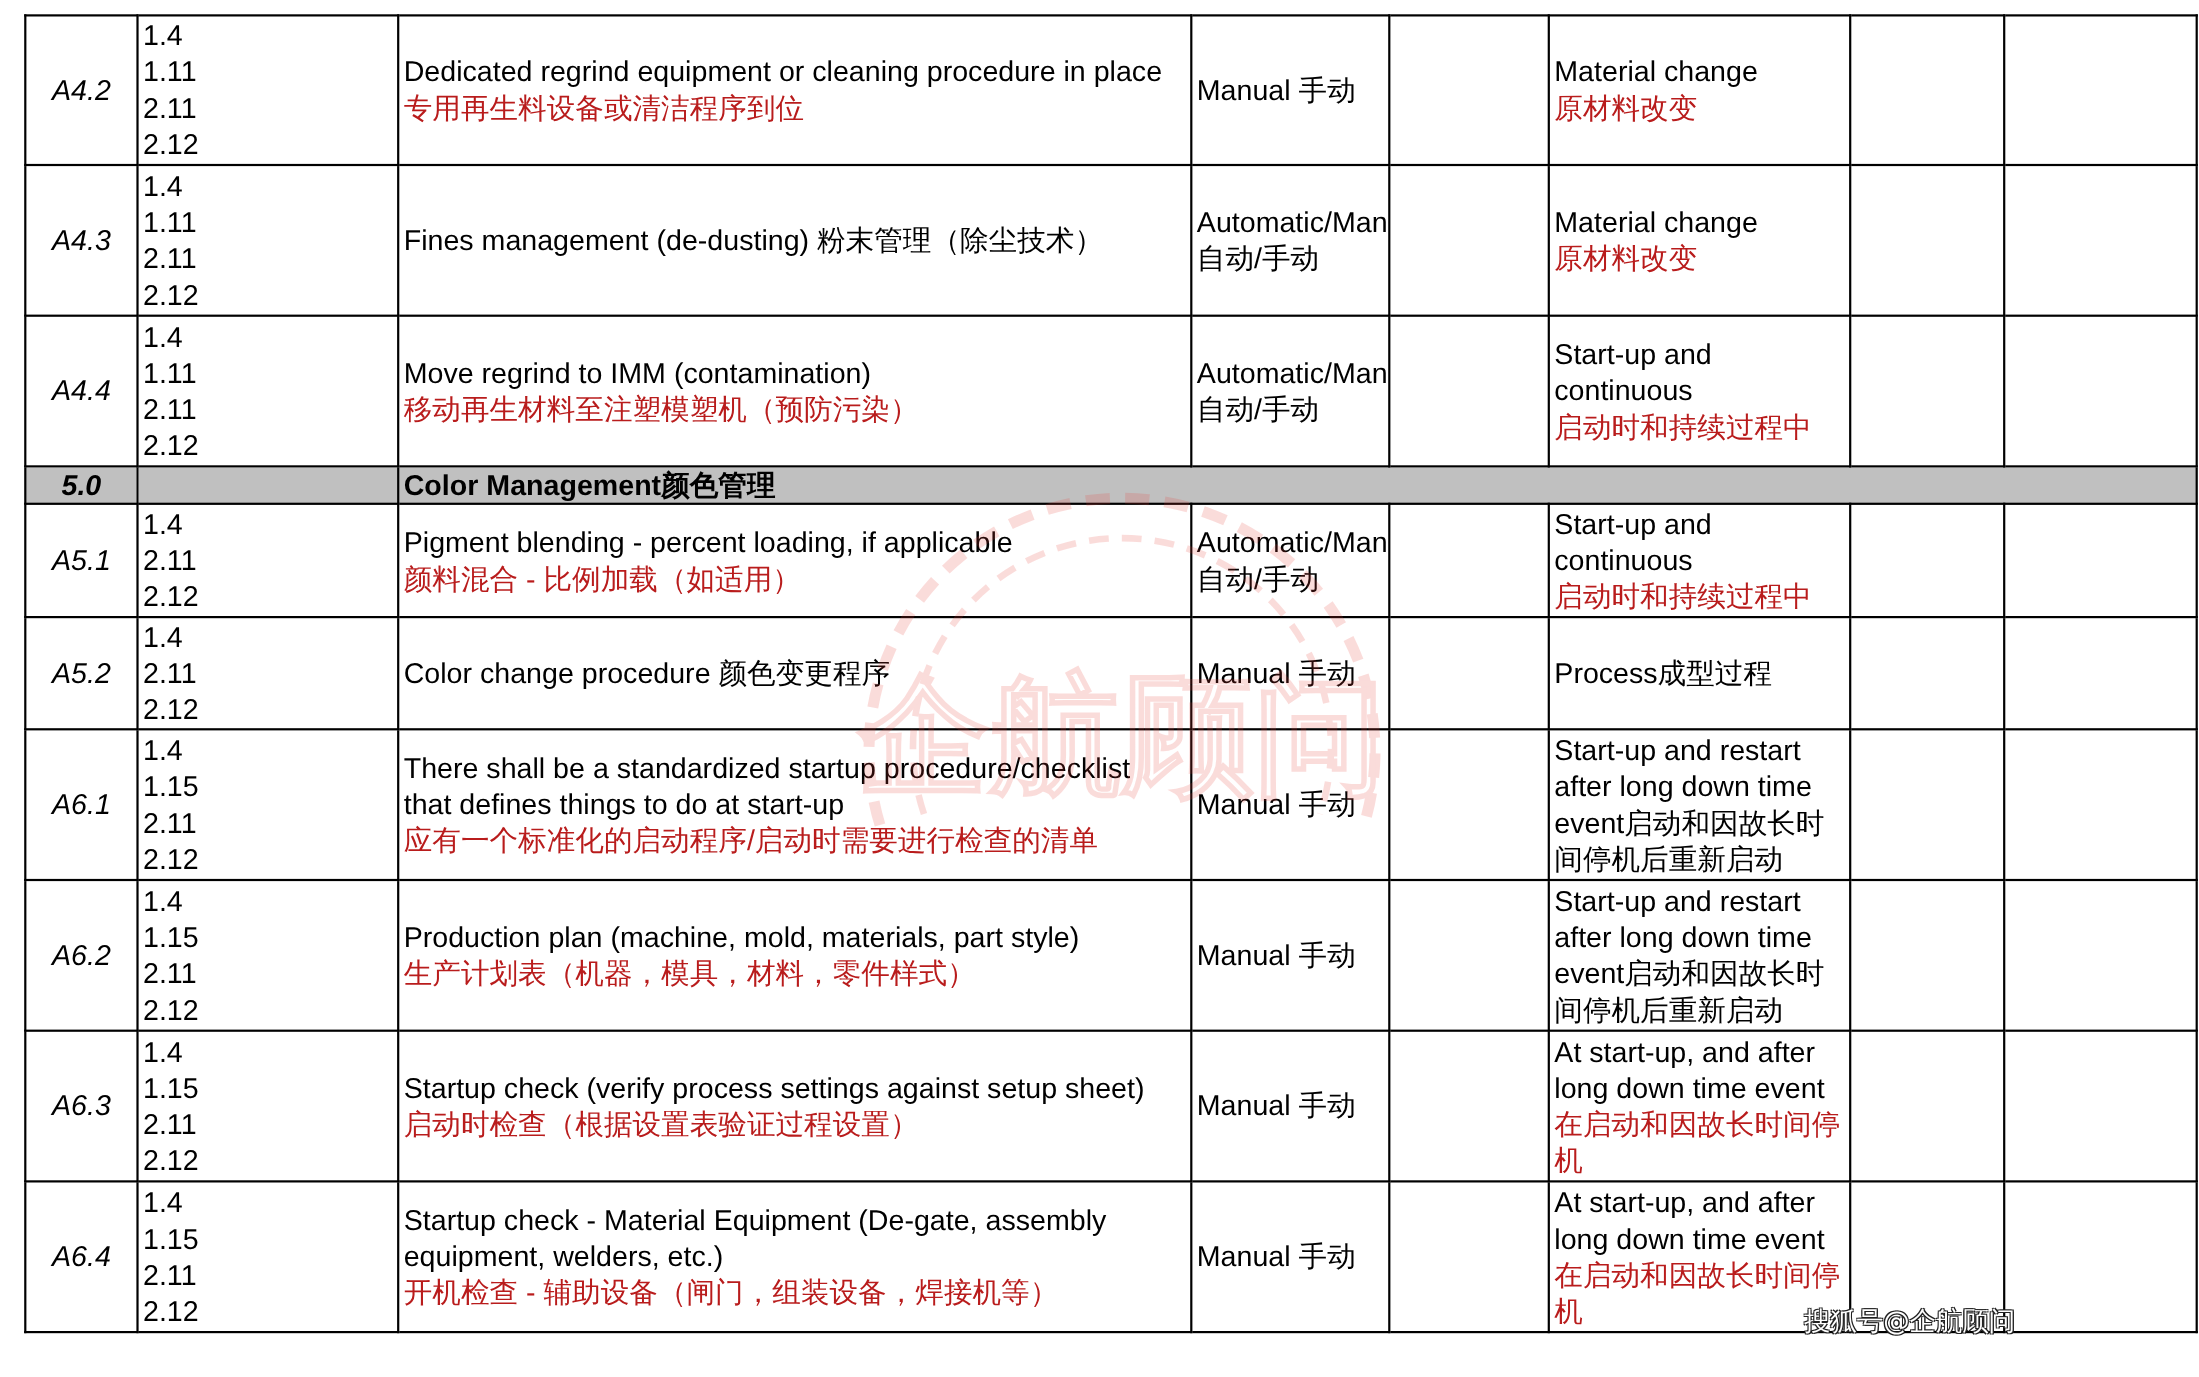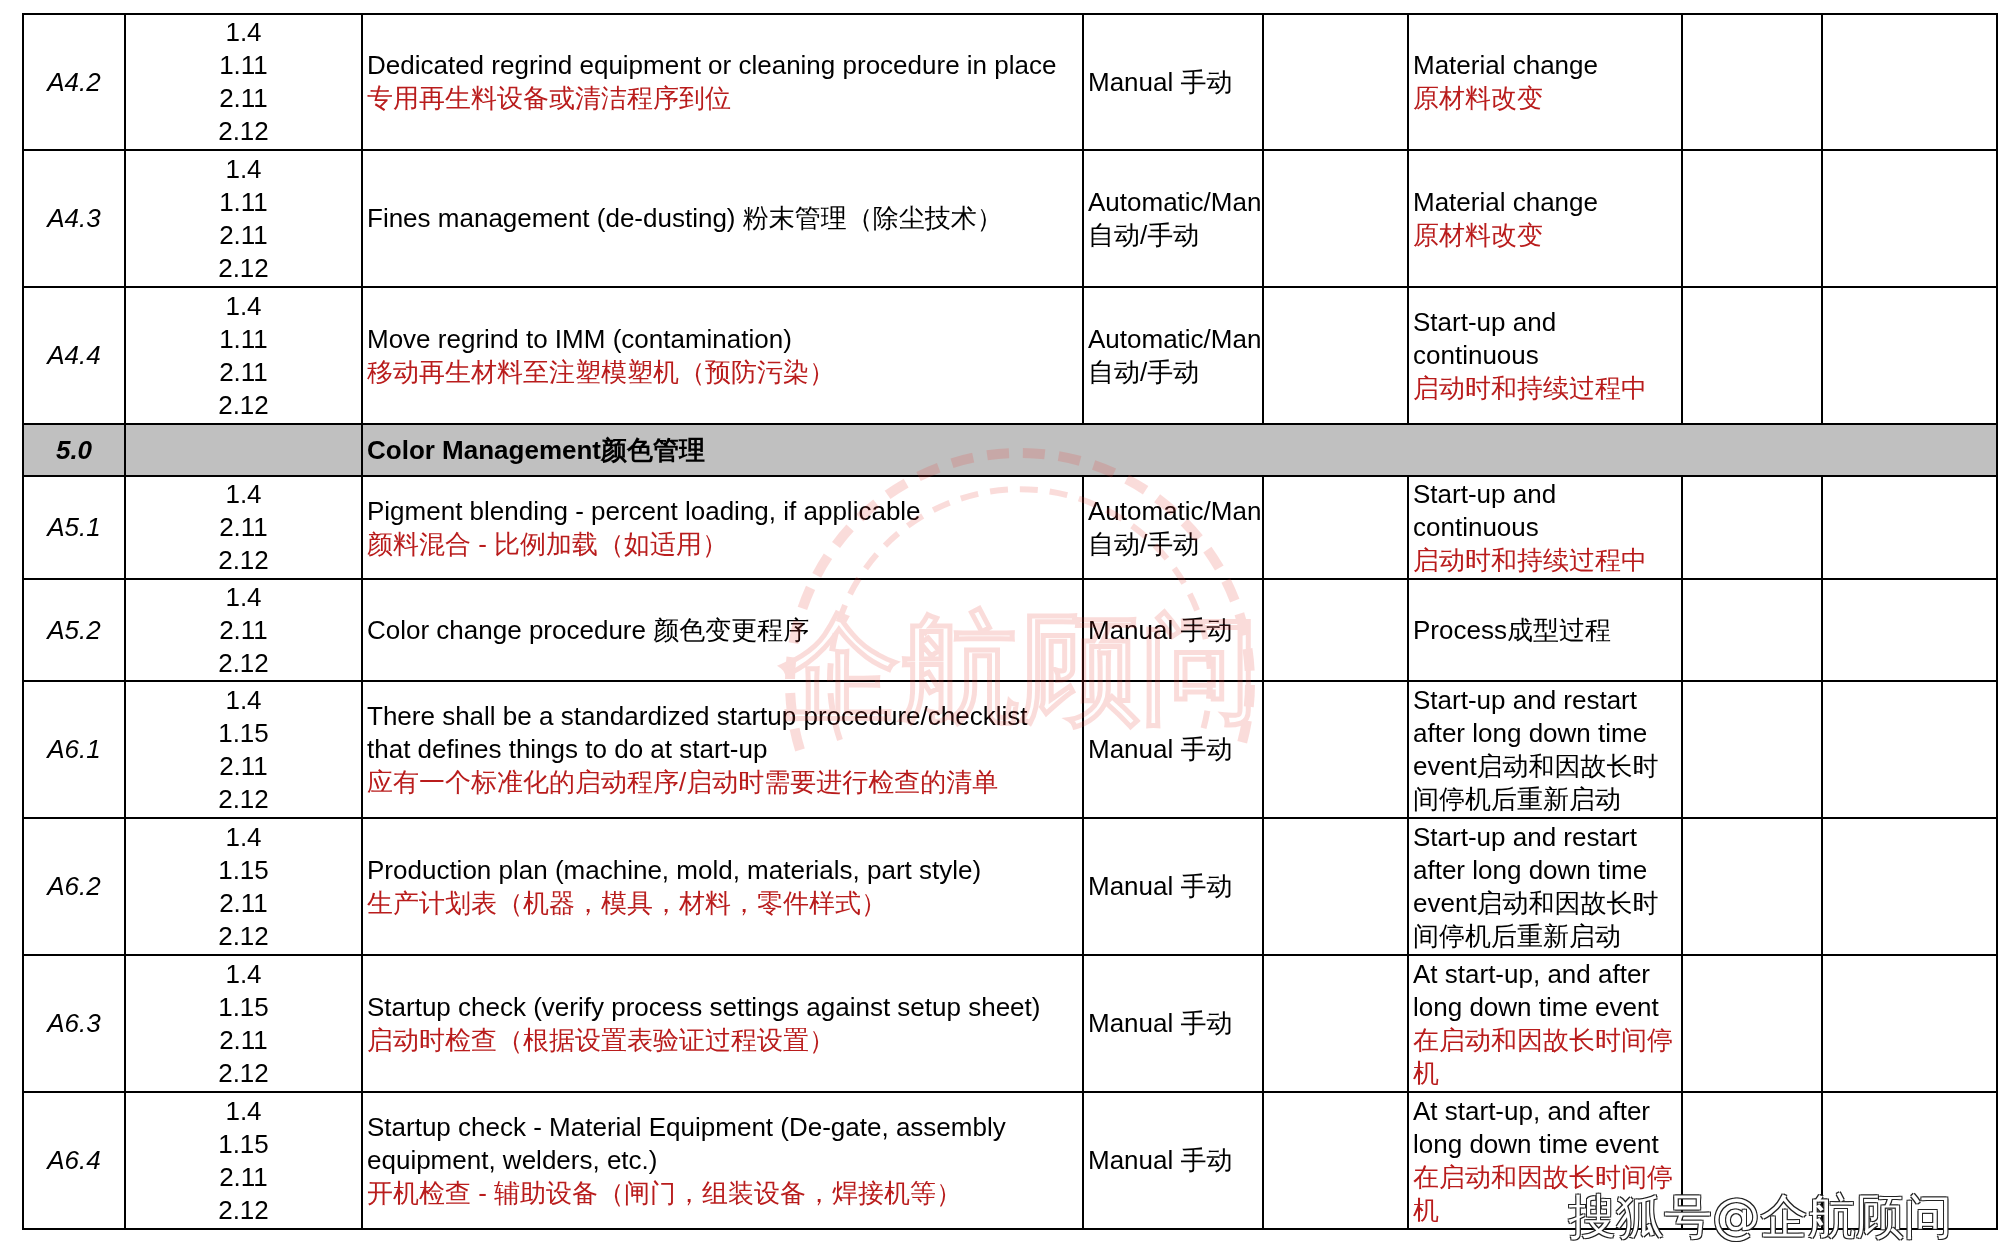"1.4" td.refs { text-align: center -> left }
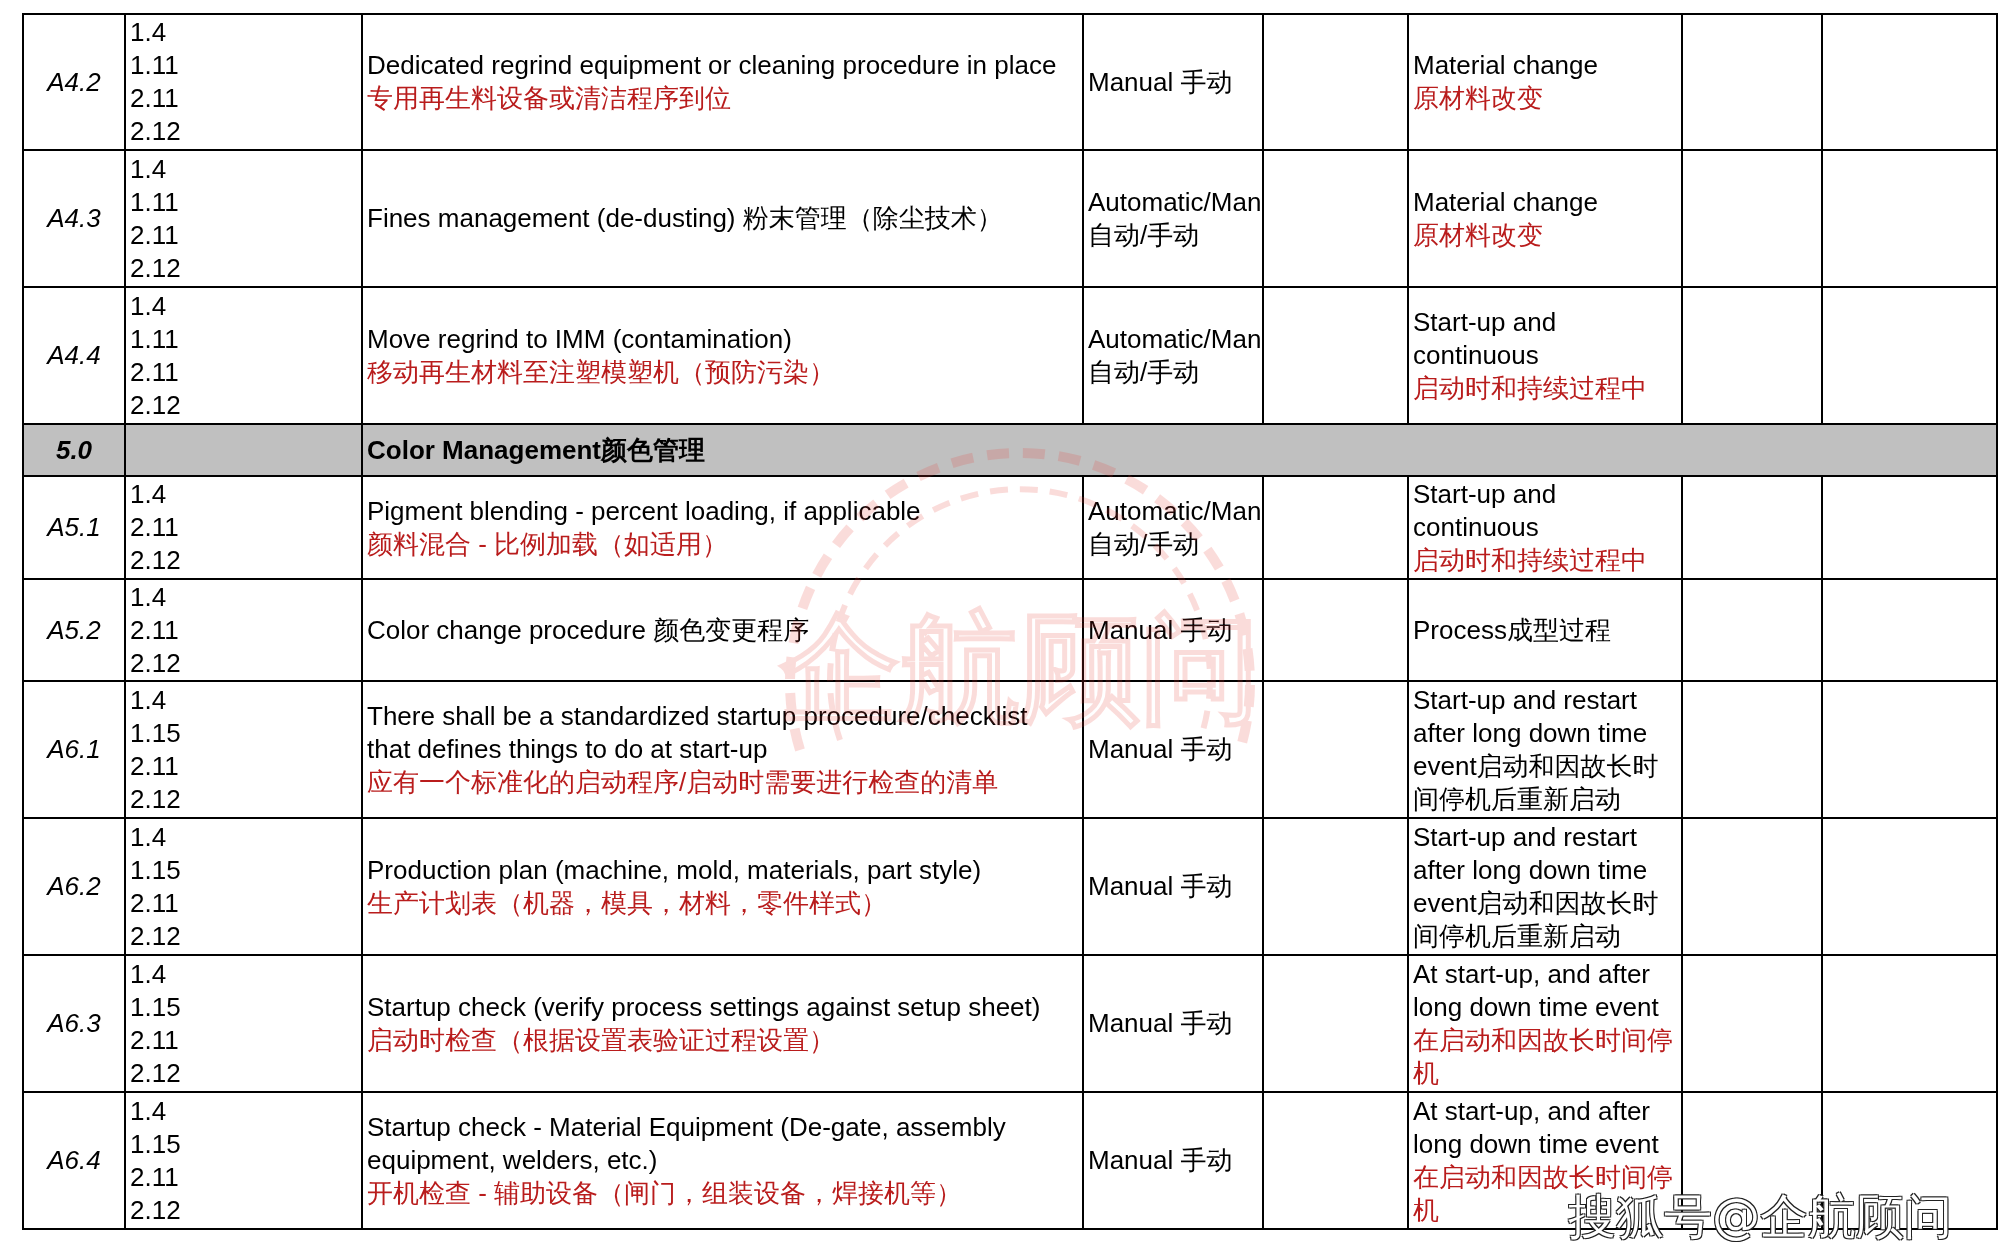"5.0" tr.section { height: 52px -> 34px }
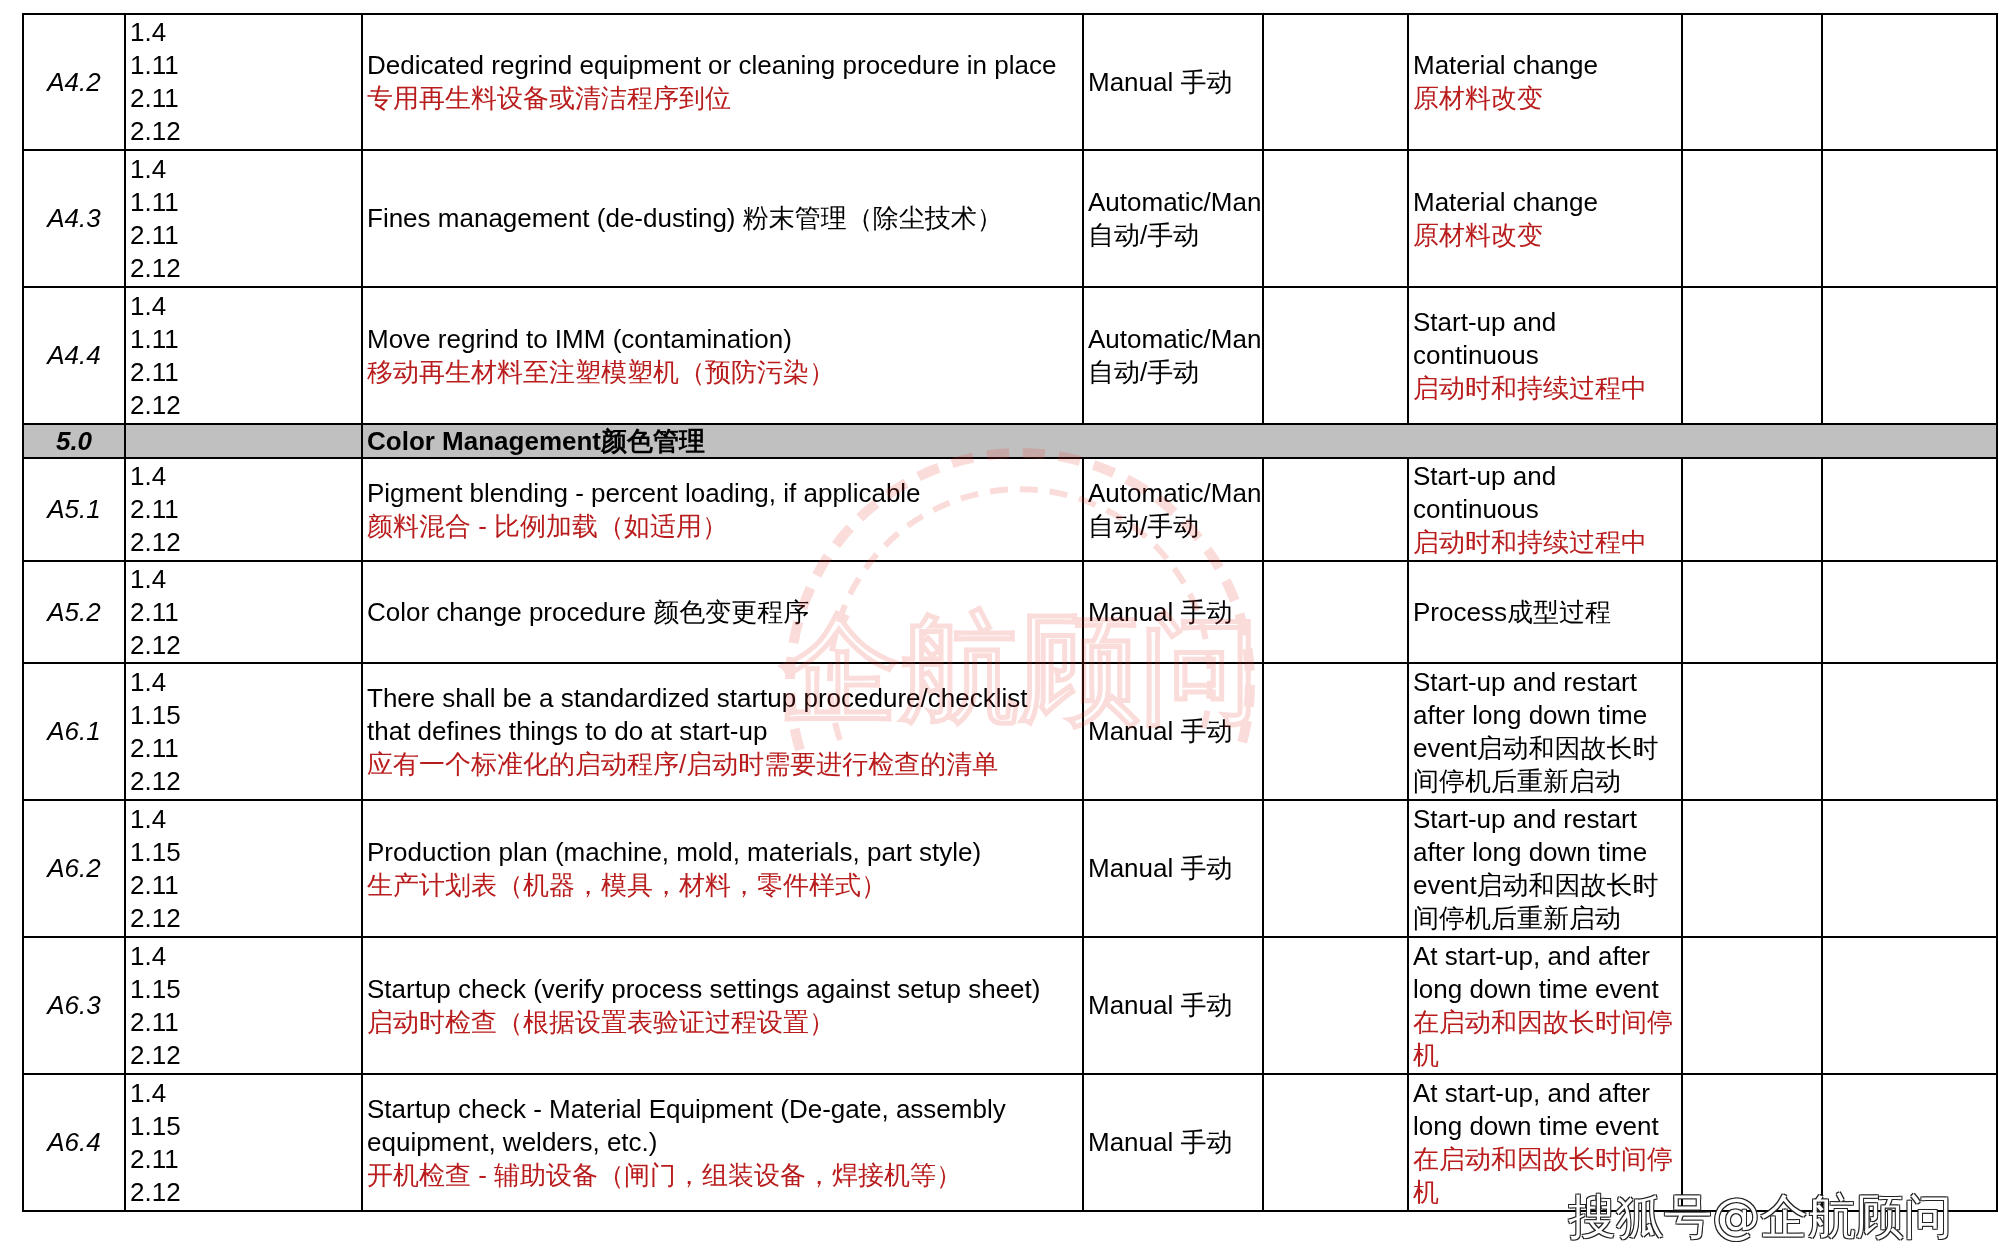"搜狐号@企航顾问" .wm-text { font-size: 48px -> 24px; left: 1568px -> 1640px }
